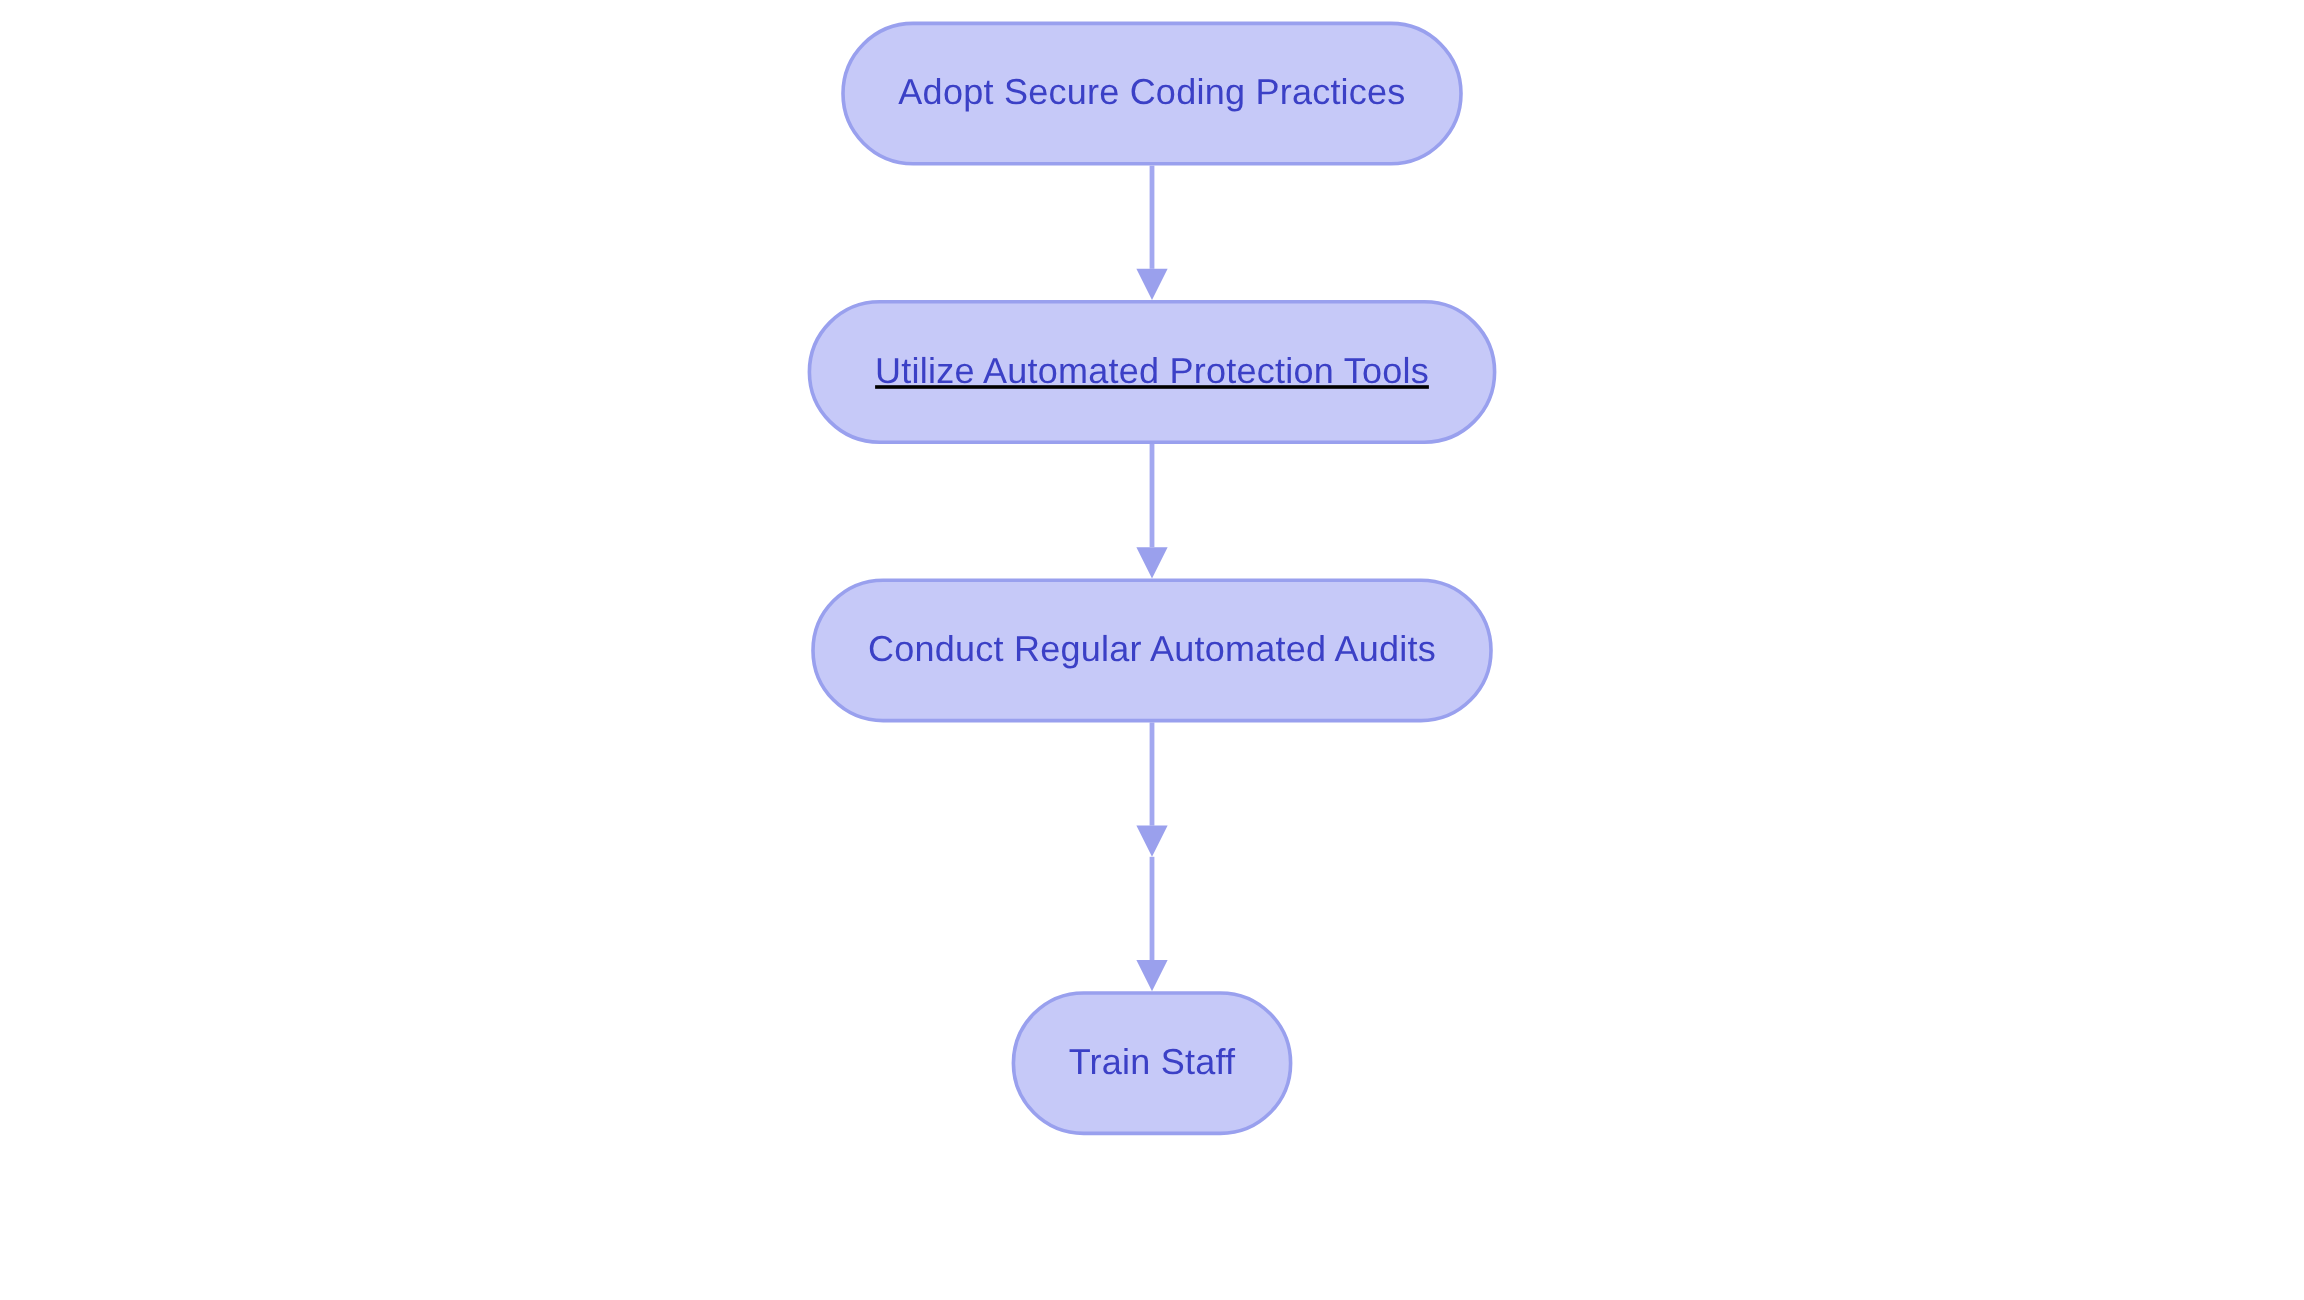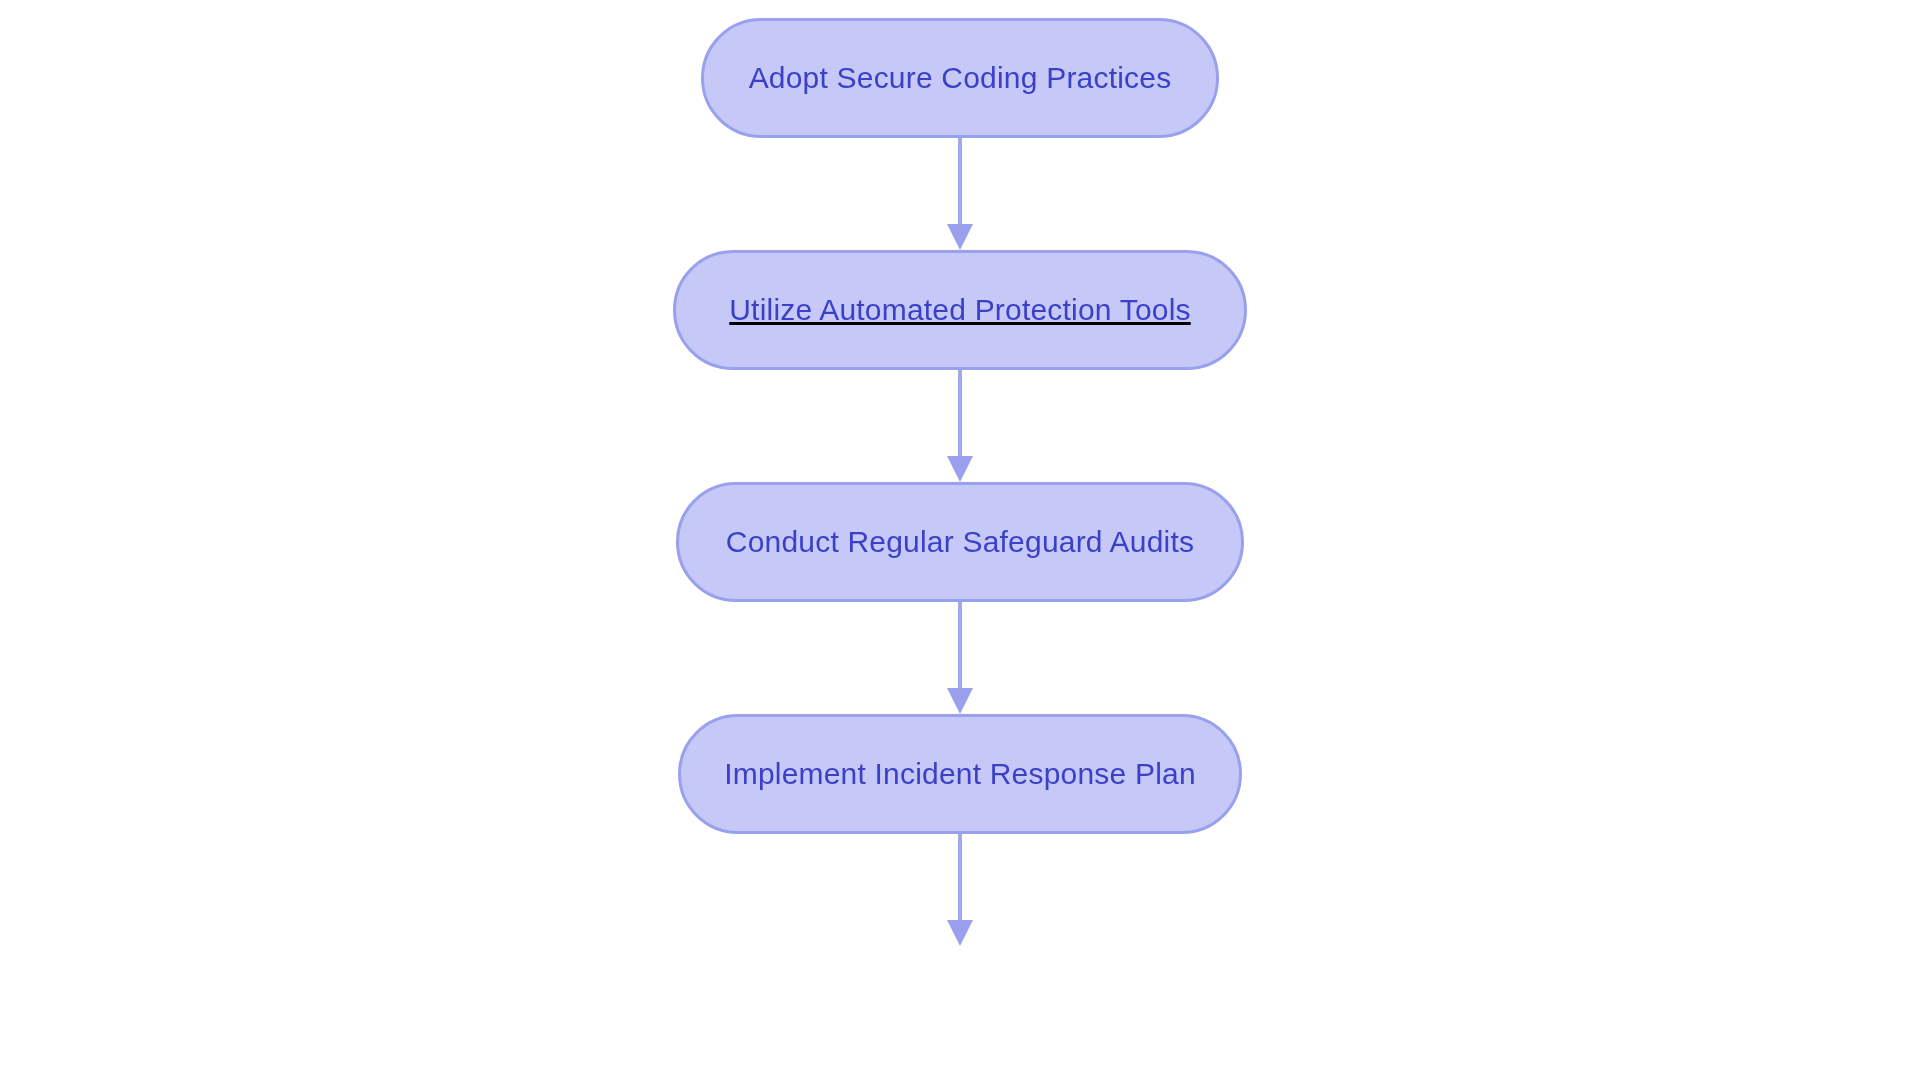"Conduct Regular Safeguard Audits" span.node-label { text: Safeguard -> Automated }
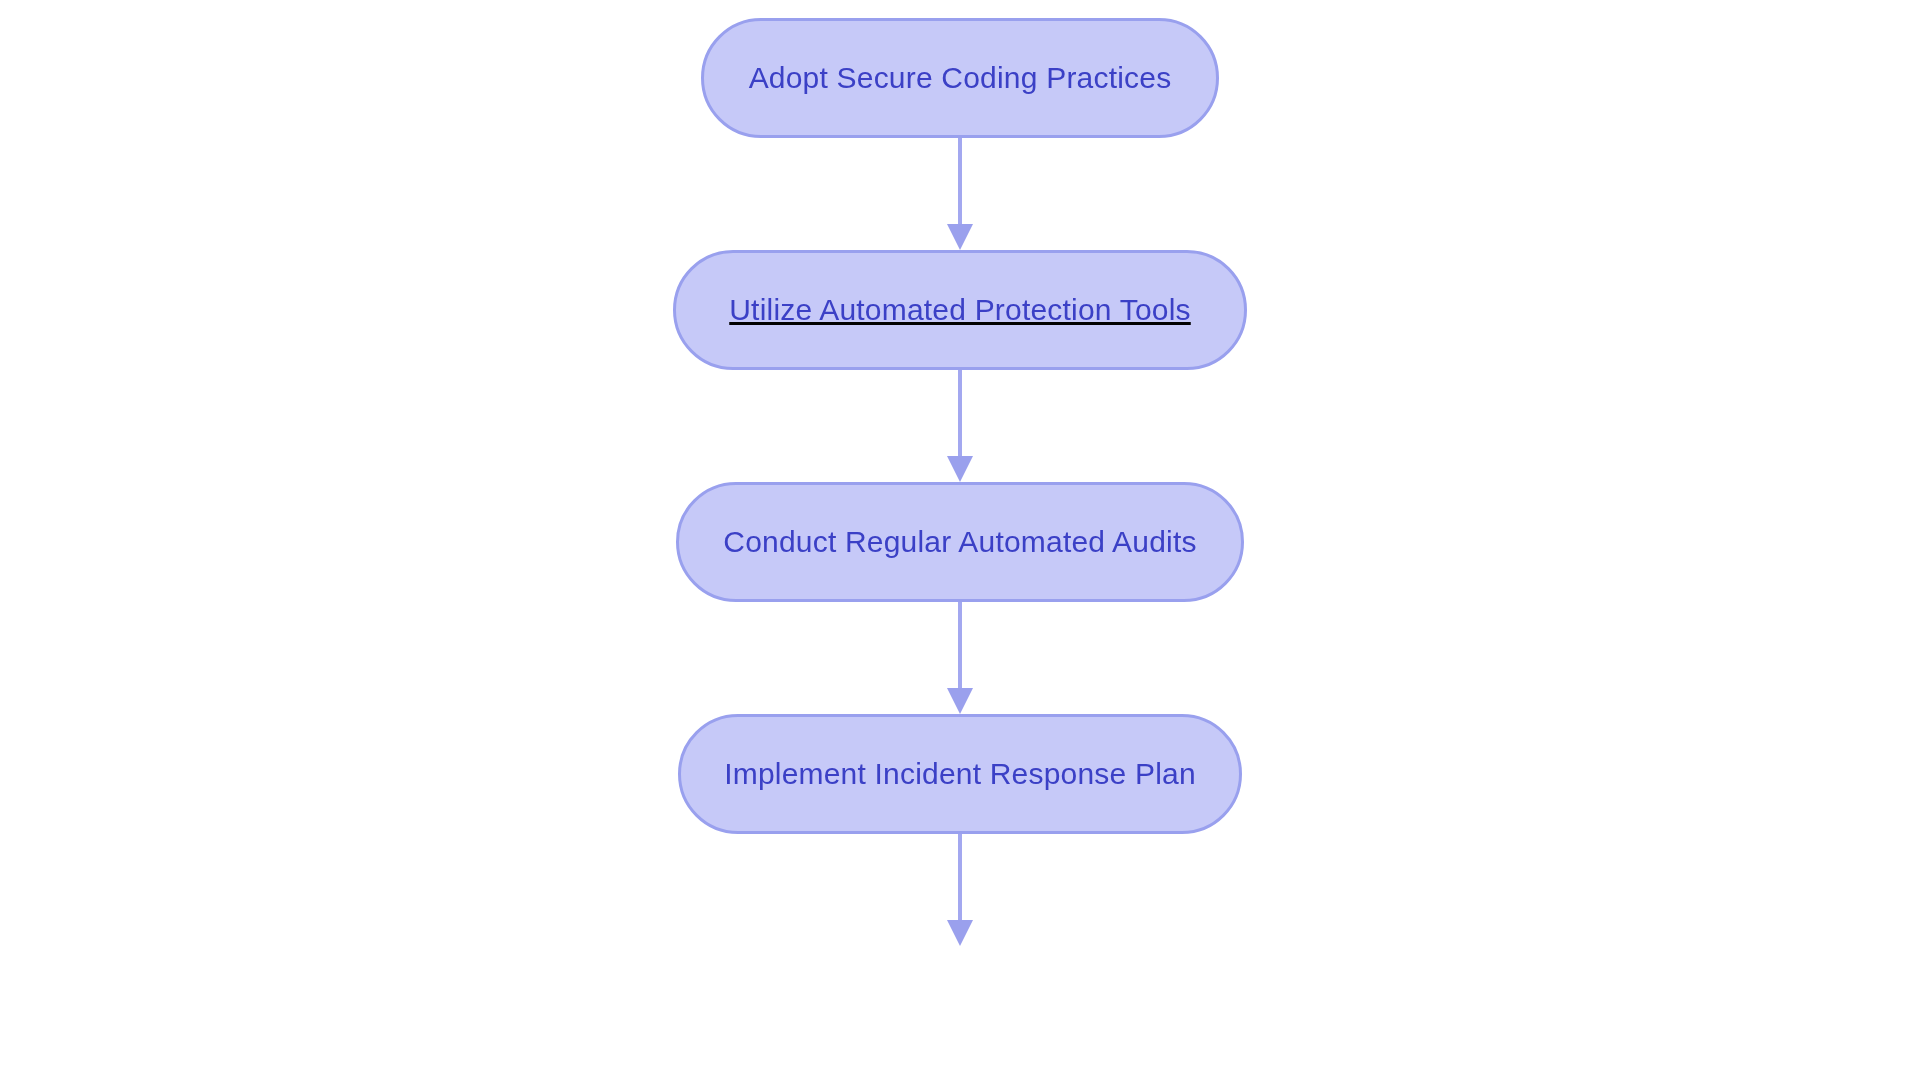"Implement Incident Response Plan" div.node { html: <div> <span>Implement Incident Response Plan</span> </div> -> none }
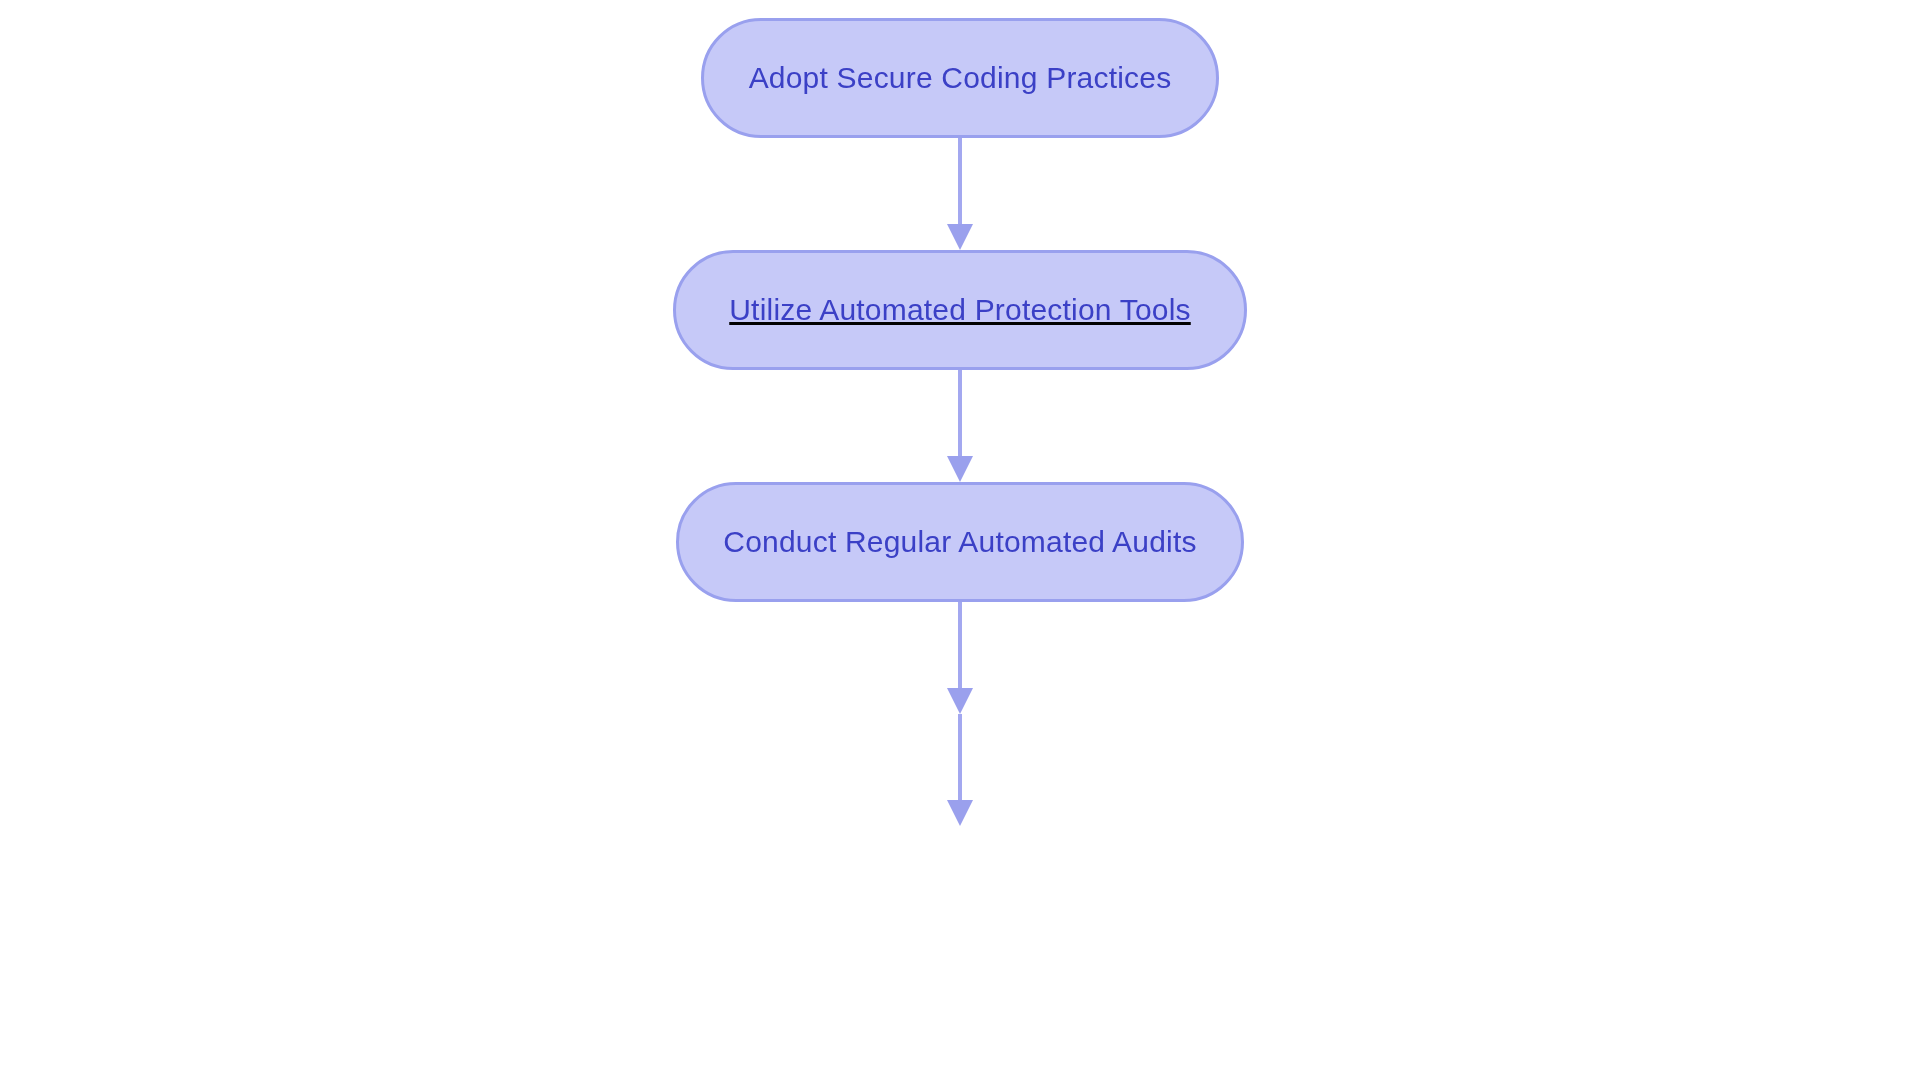"Train Staff" div.node { html: none -> <div> <span>Train Staff</span> </div> }
